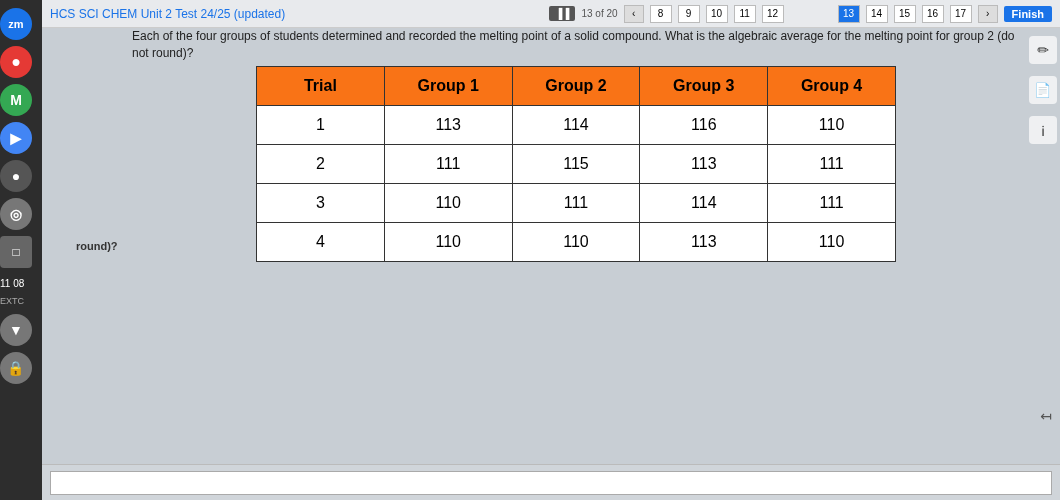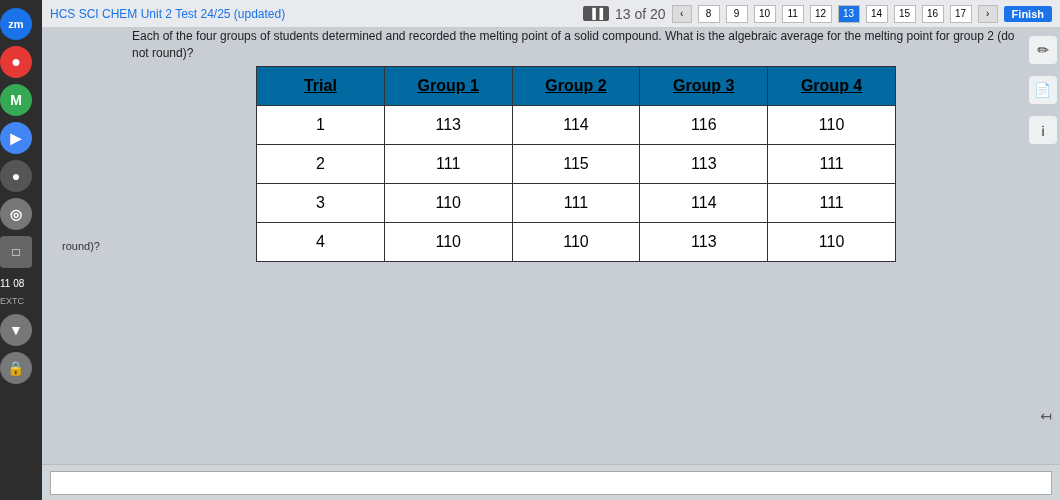"13 of 20" span { font-size: 14px -> 10px }
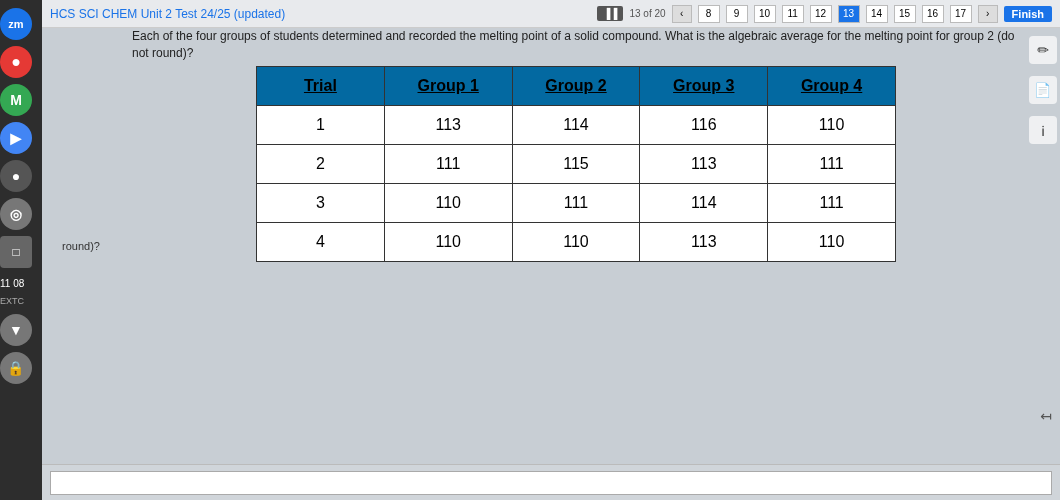"13" .nav-num.active { margin-left: none -> 48px }
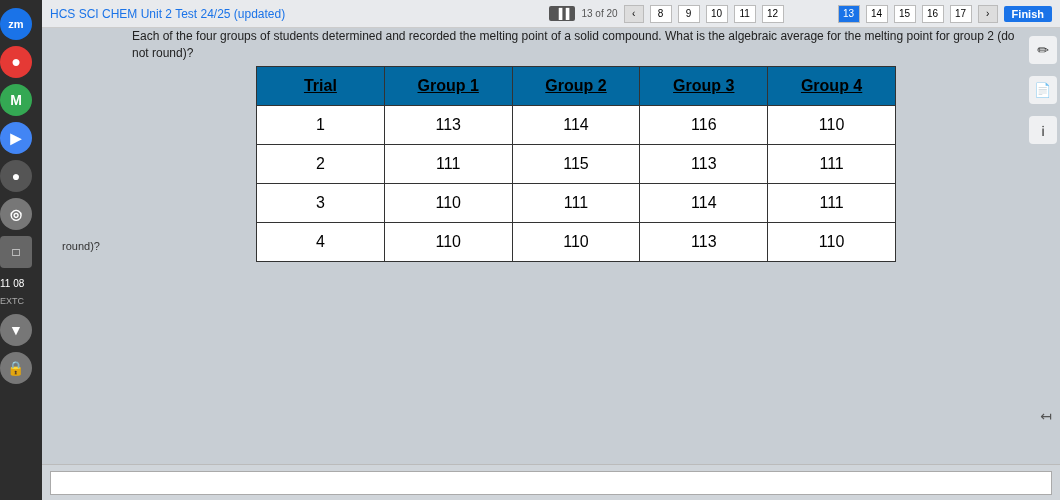"Trial" .data-table th { background: #0369a1 -> #f97316; text-decoration: underline -> none }
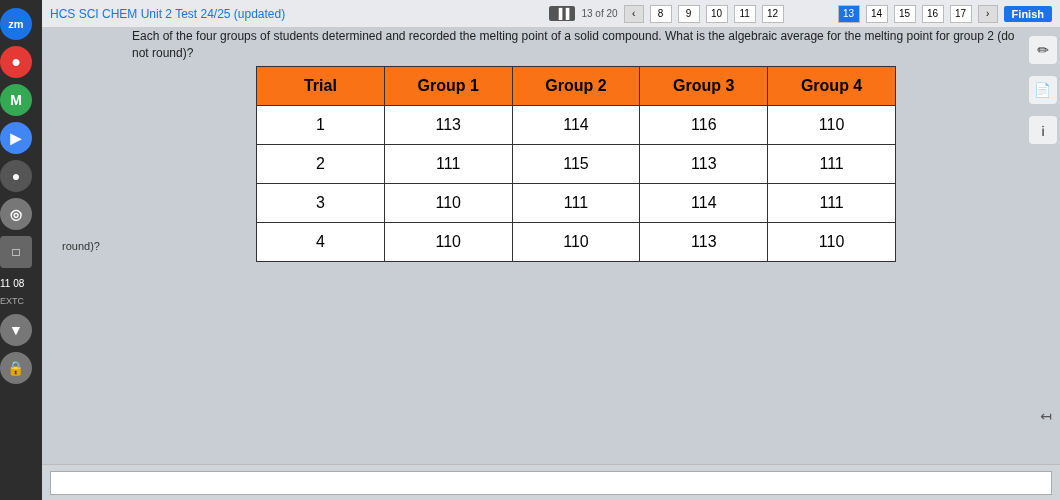"round)?" .round-label { font-weight: none -> bold; left: 20px -> 34px }
